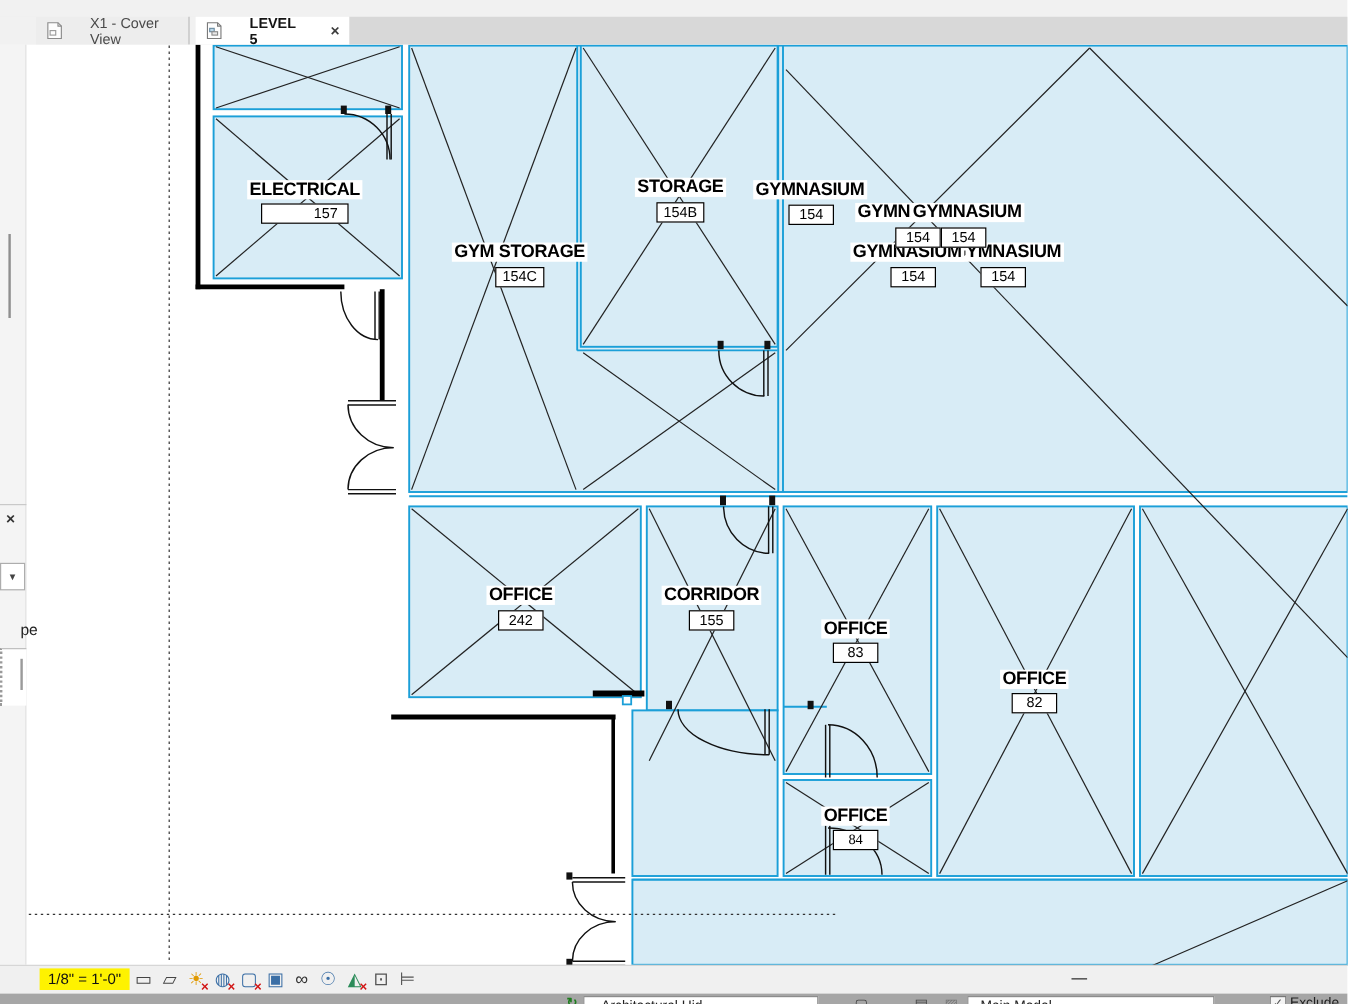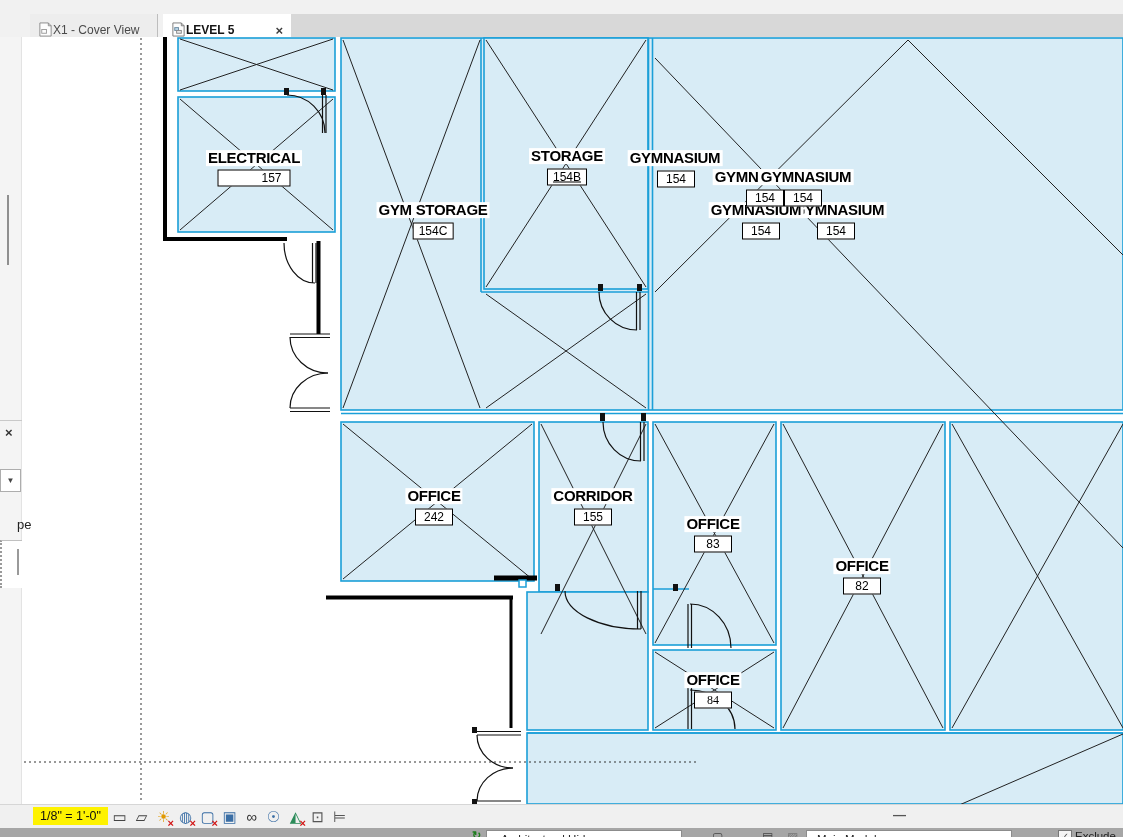"X1 - Cover View" .tab { align-items: flex-end -> center; gap: 0 -> 22px }
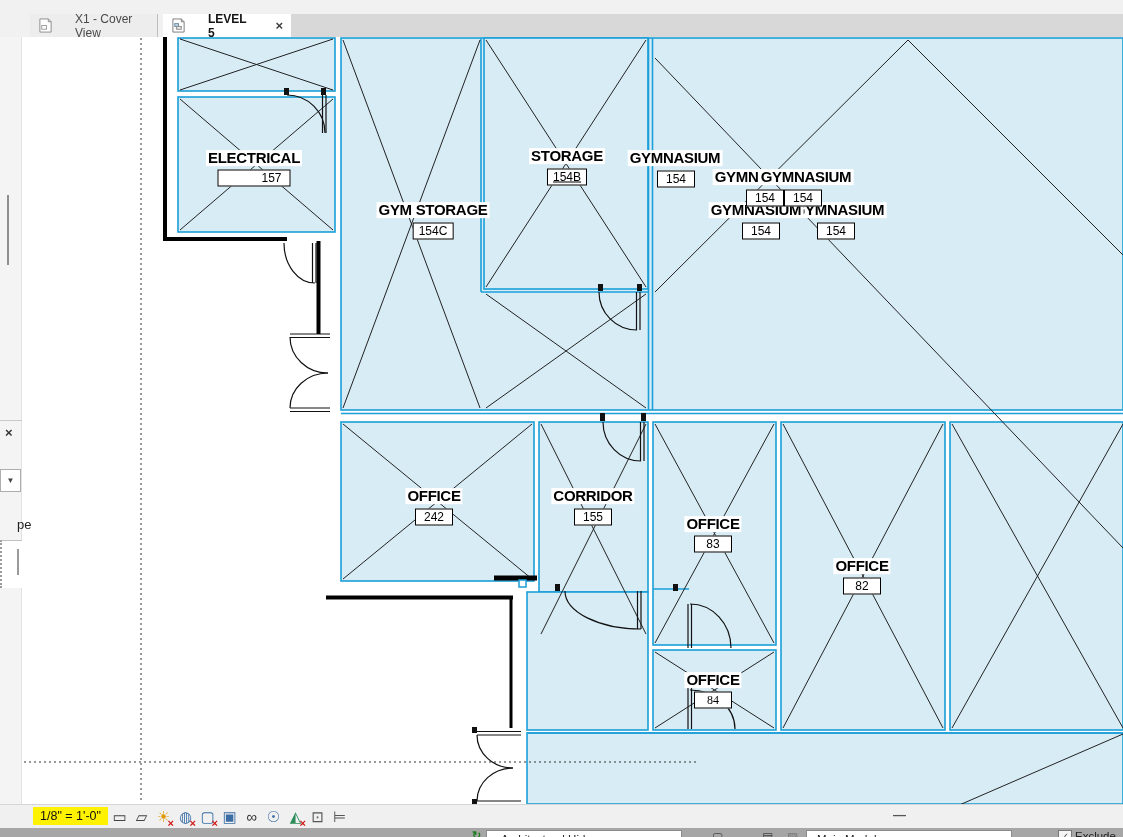"154B" div.room-tag { text-decoration: underline -> none }
